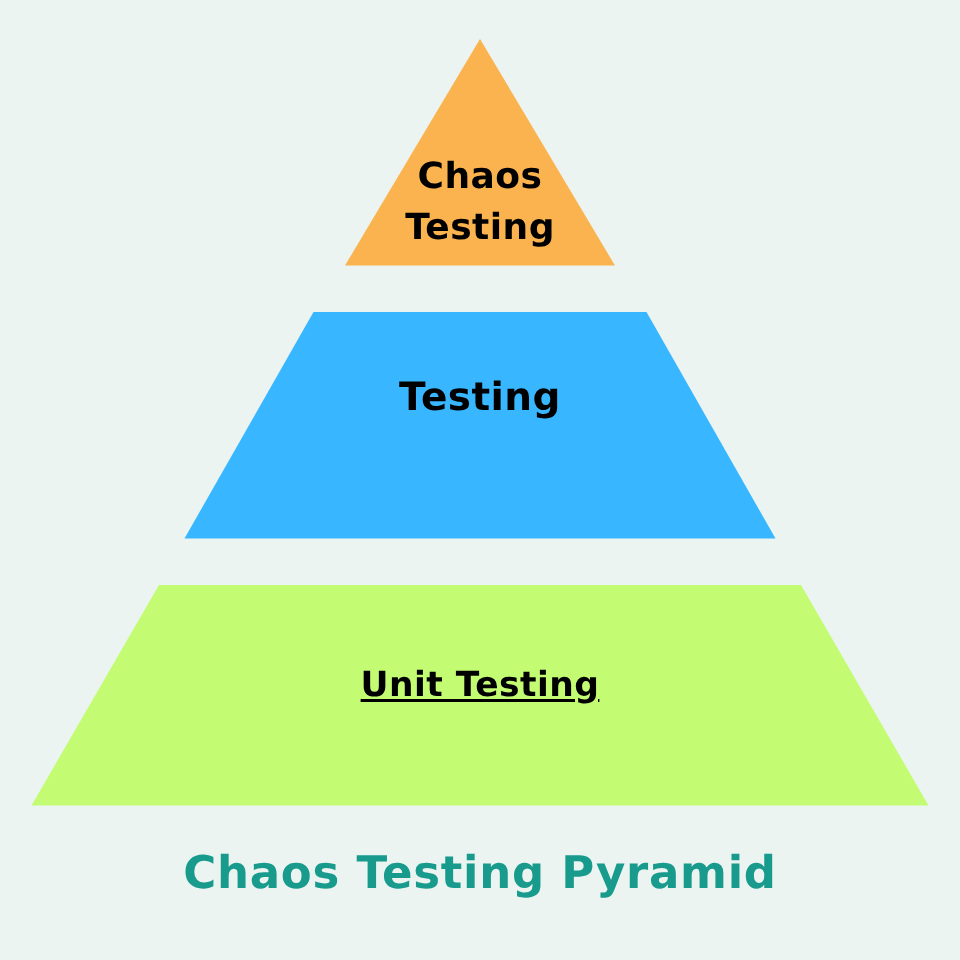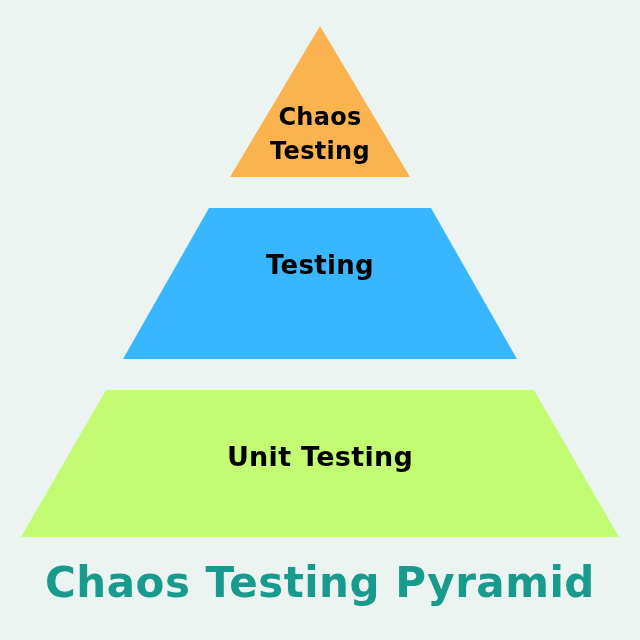"Unit Testing" .label-unit { font-size: 27px -> 23px; text-decoration: none -> underline }
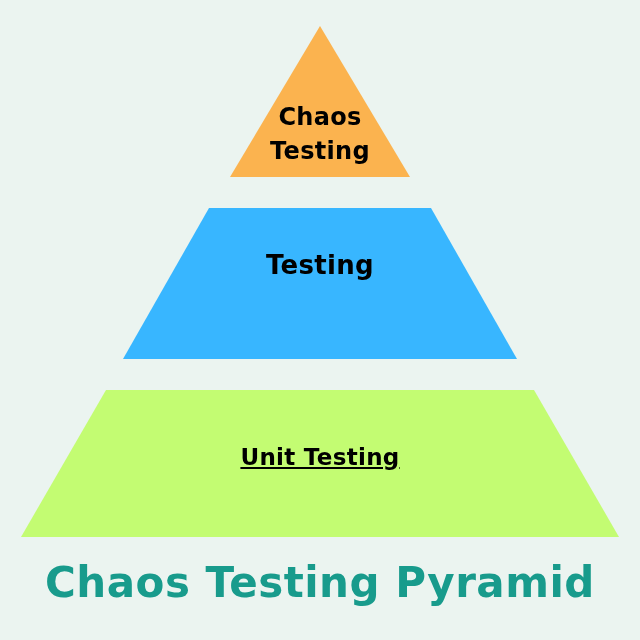"Chaos Testing Pyramid" .diagram-title { font-size: 42px -> 30px }
